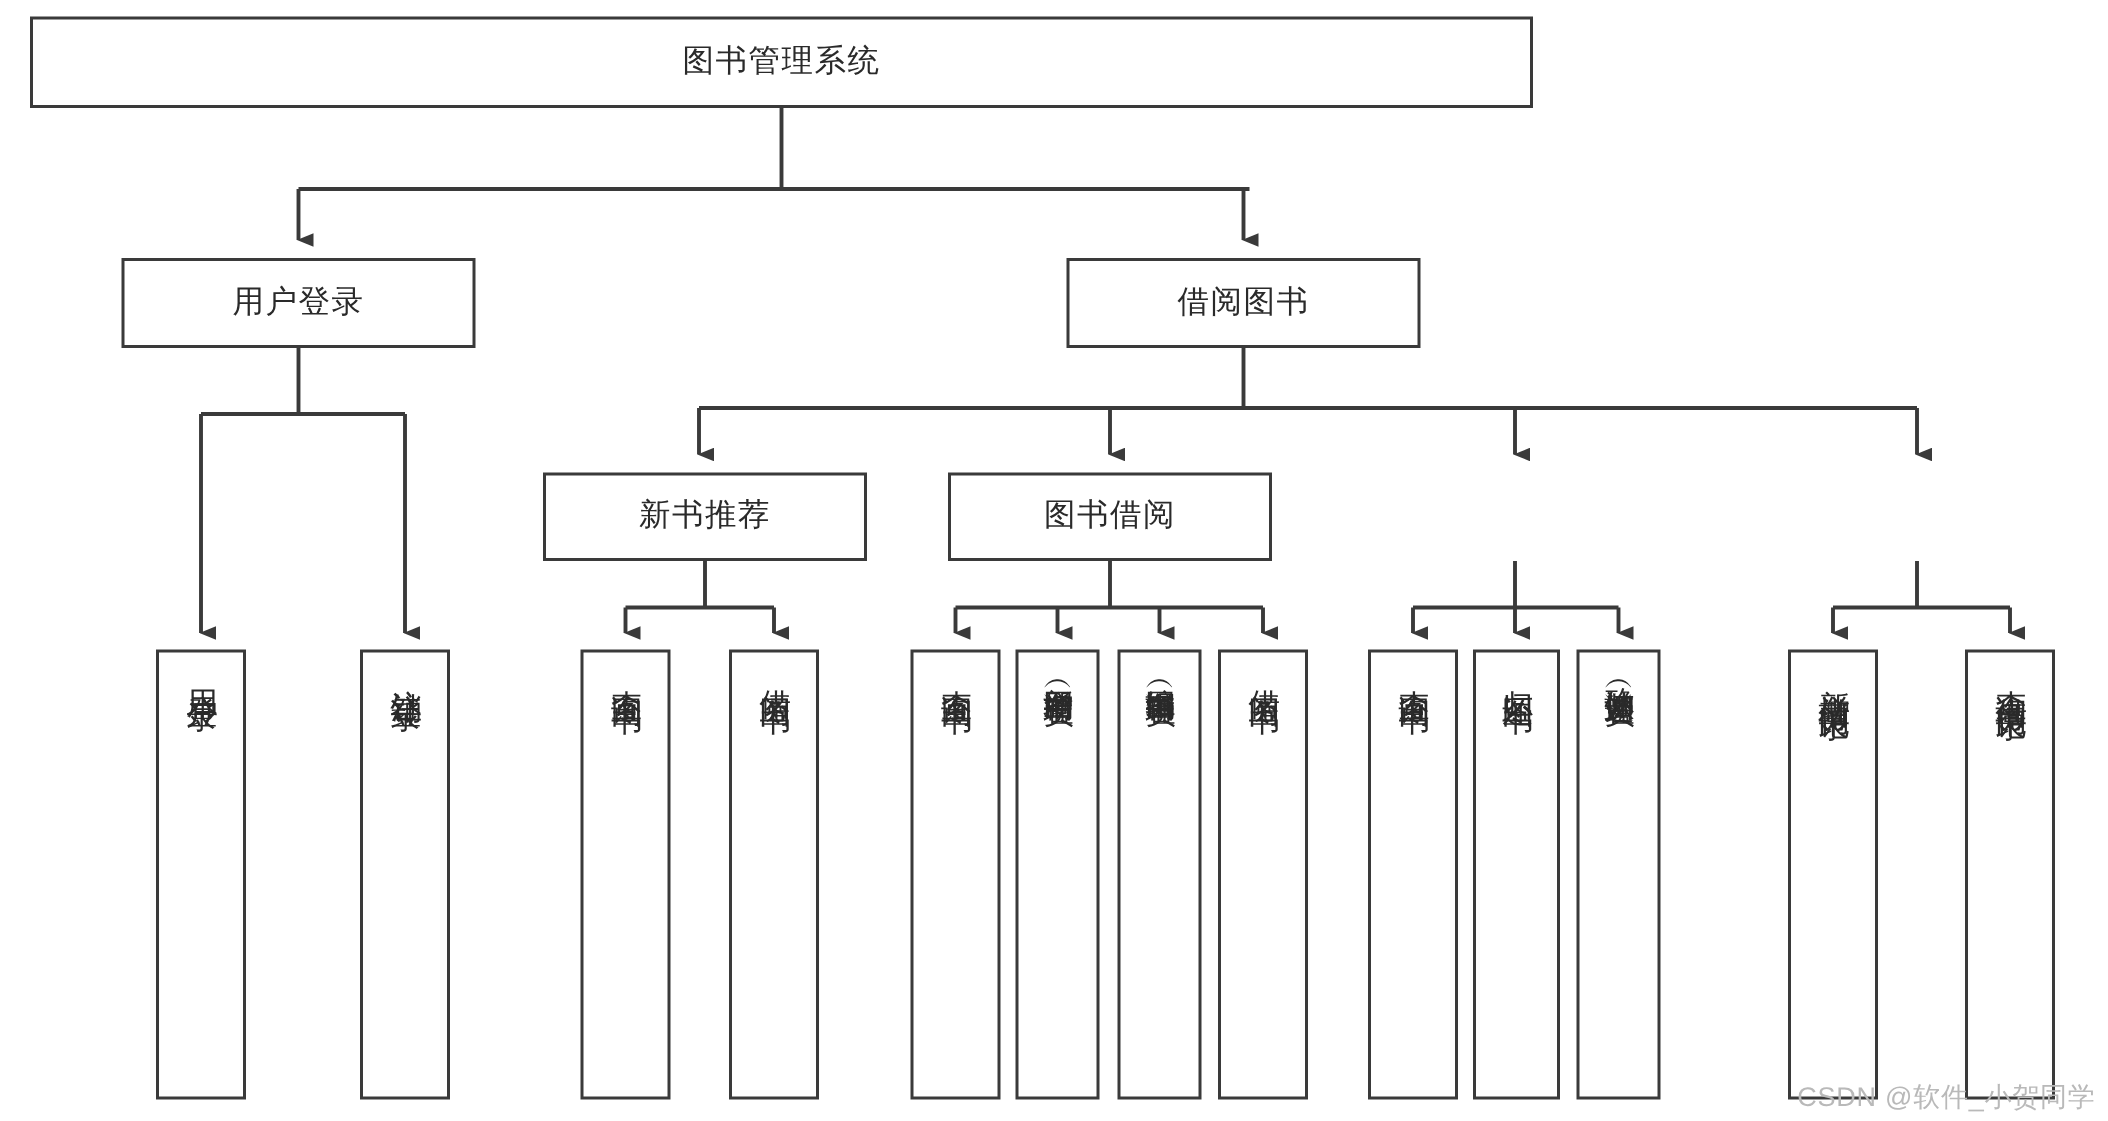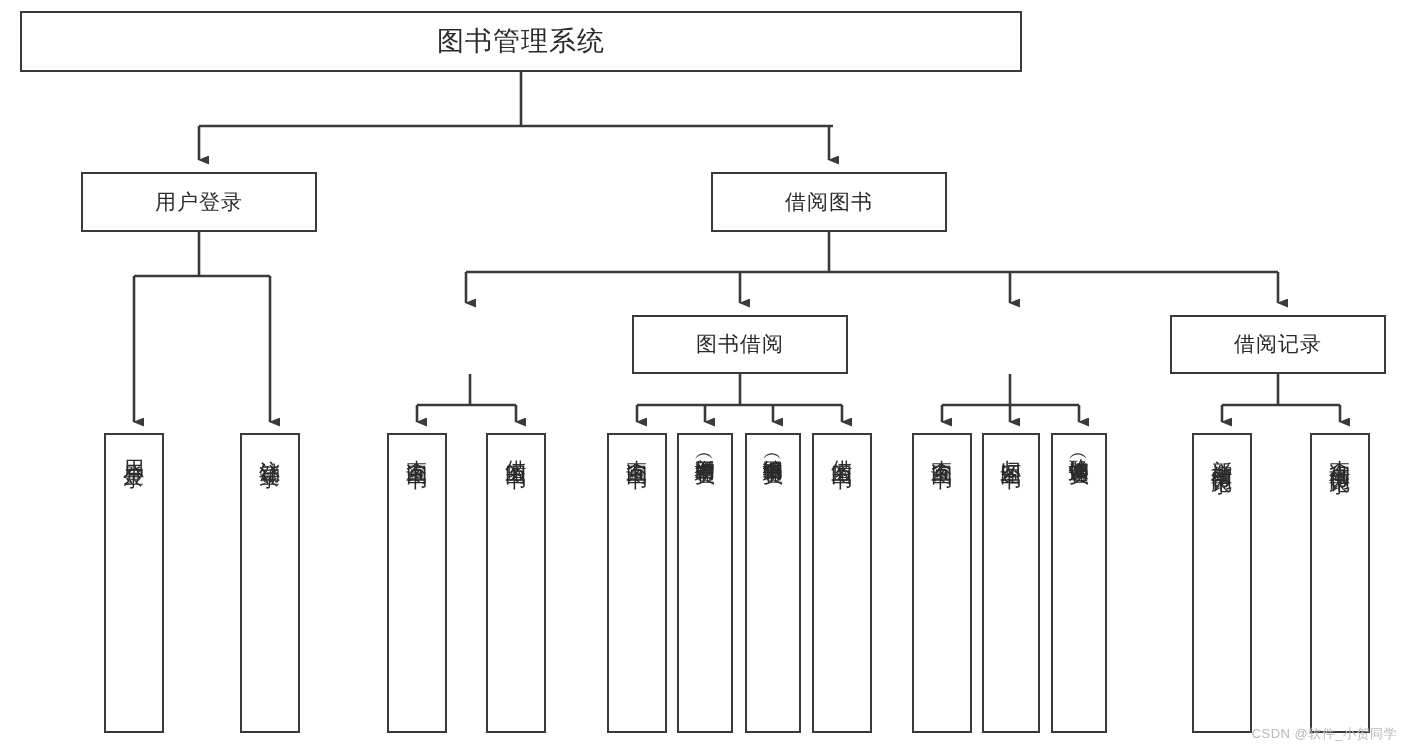"图书管理系统" .node.root .label { font-size: 27px -> 21px }
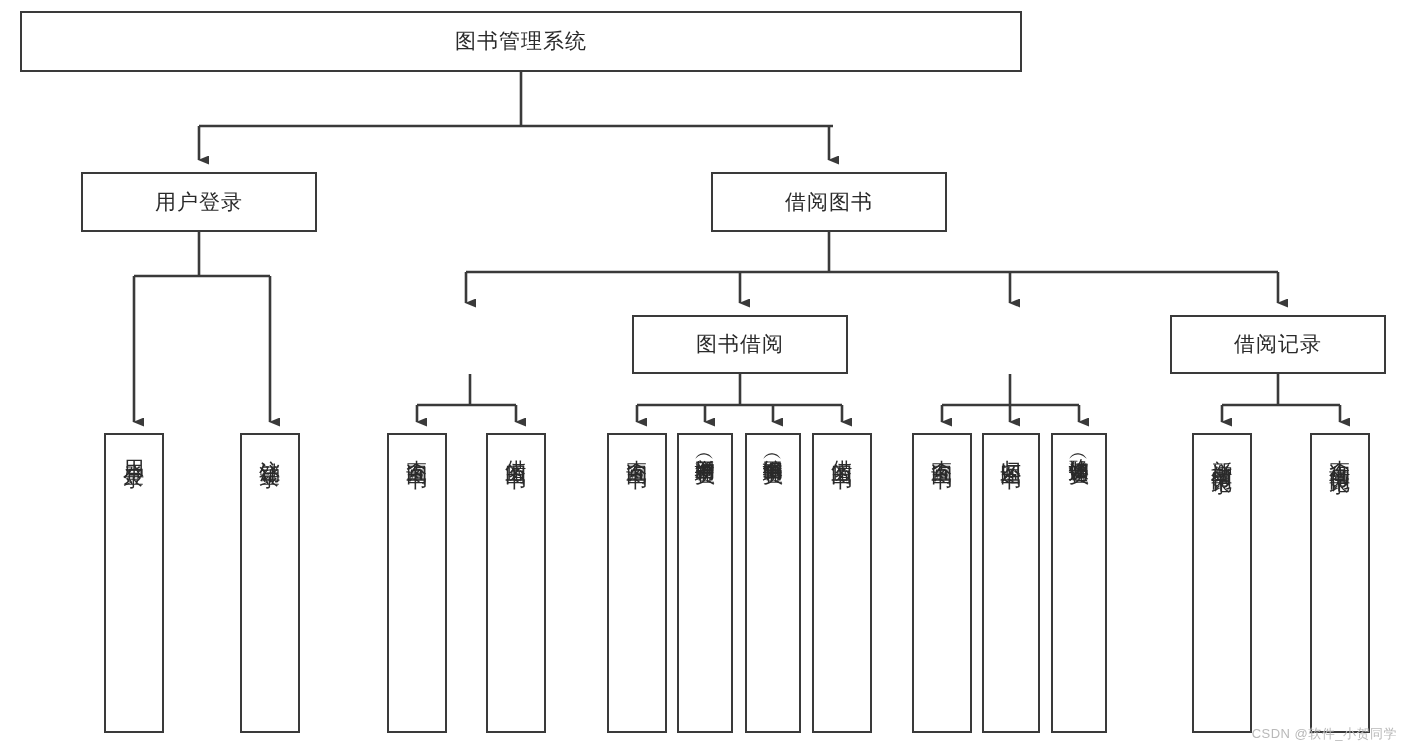"新书推荐" div.node { html: none -> <div> <span>新书推荐</span> </div> }
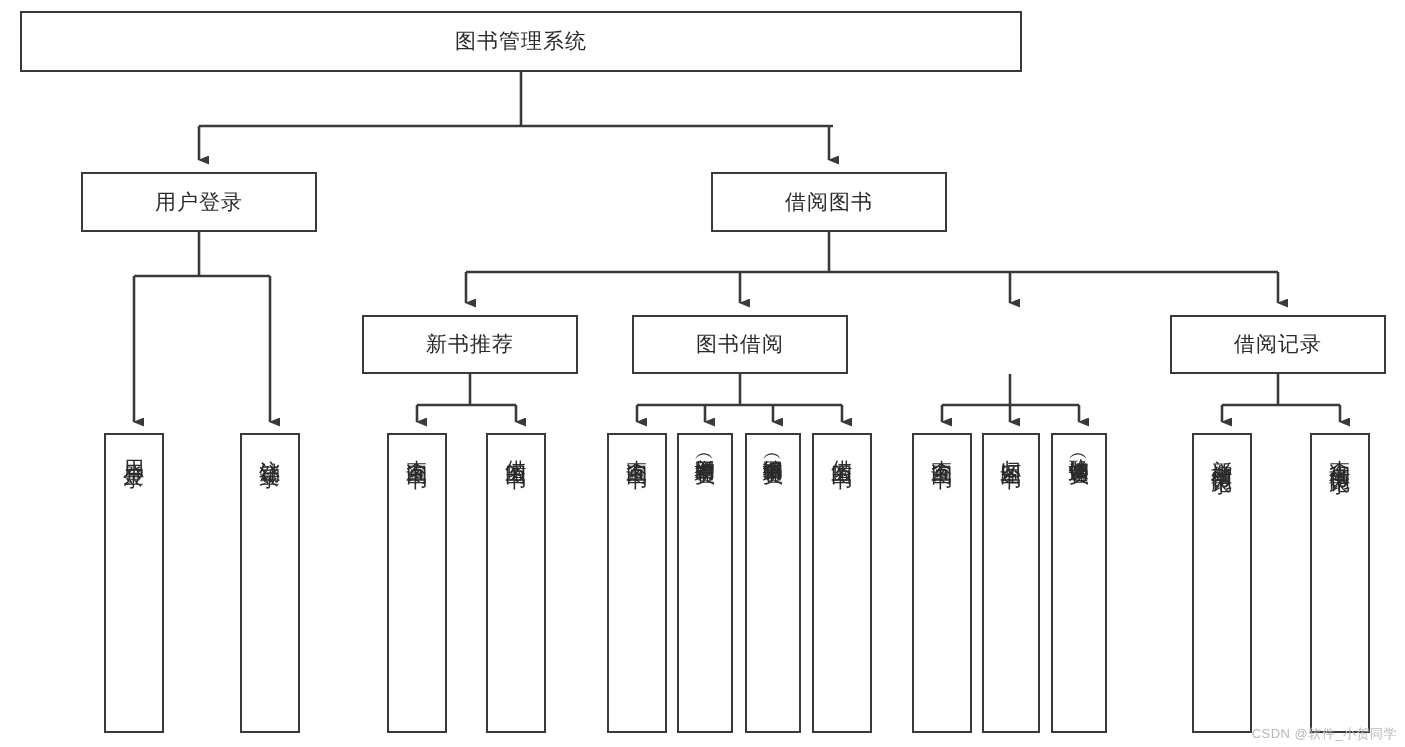"借阅记录" div.node { html: <div> <span>借阅记录</span> </div> -> none }
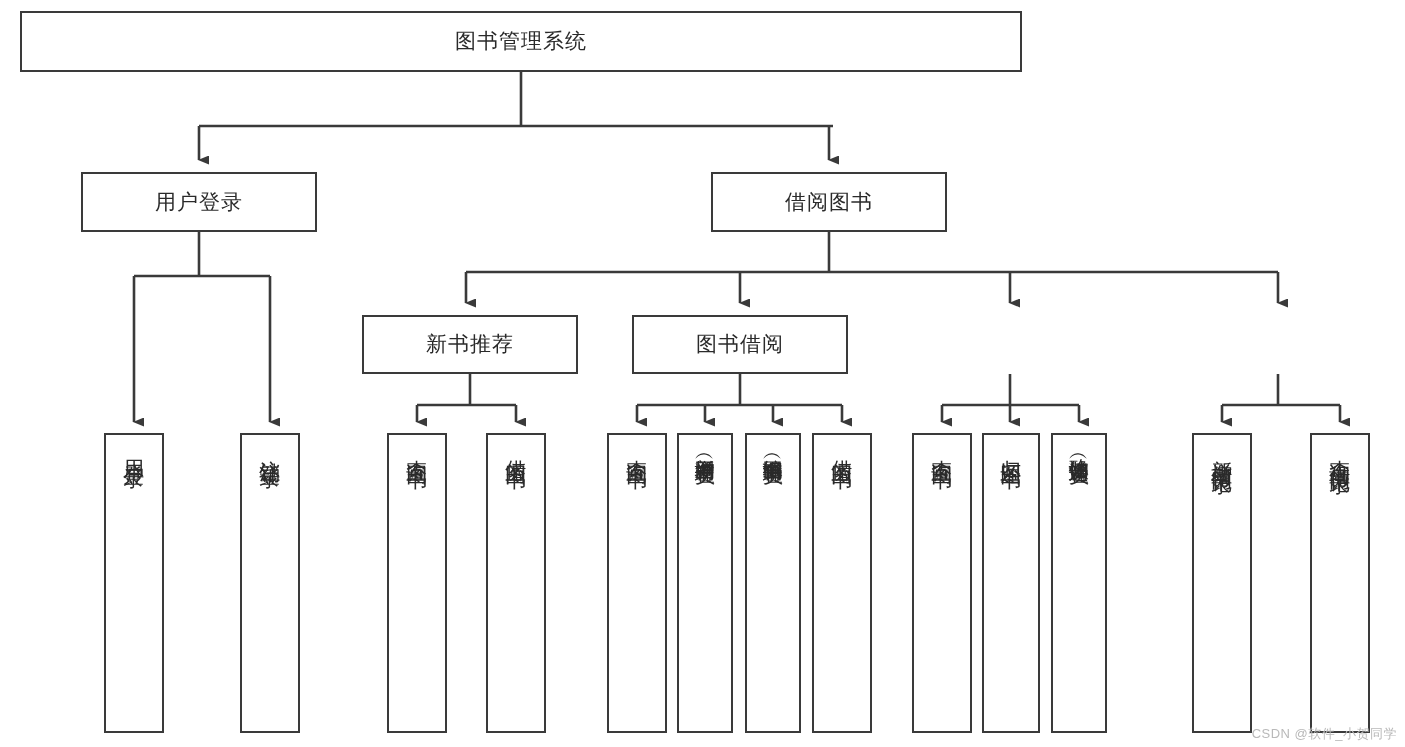"CSDN @软件_小贺同学" #watermark { font-size: 13px -> 18px }
